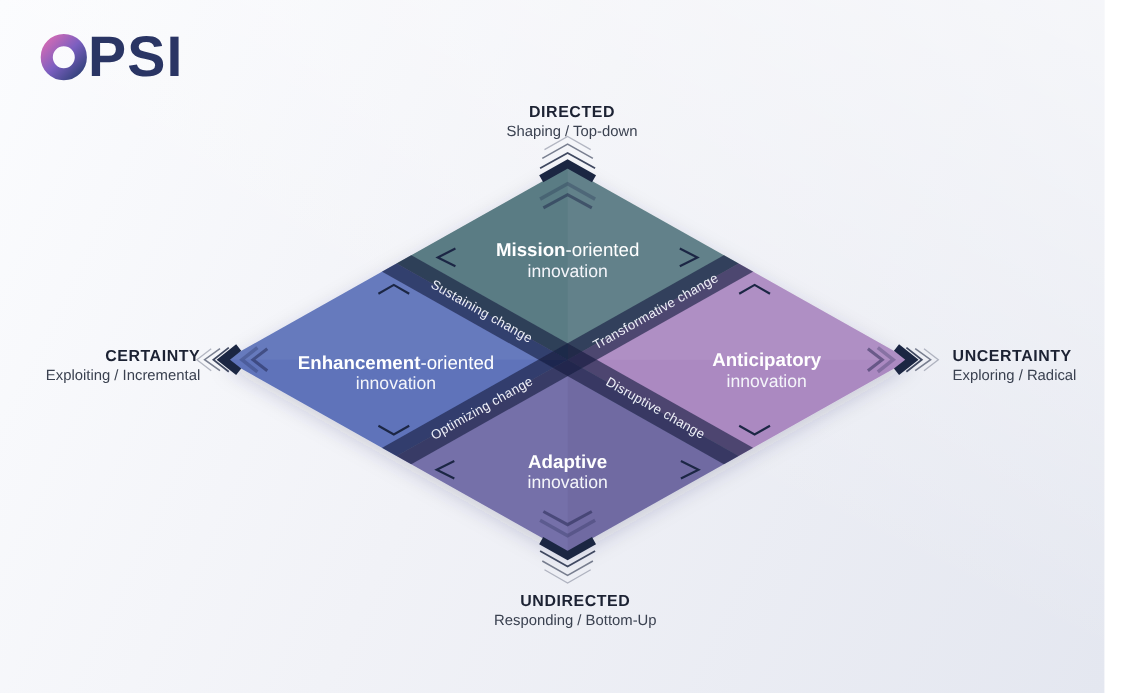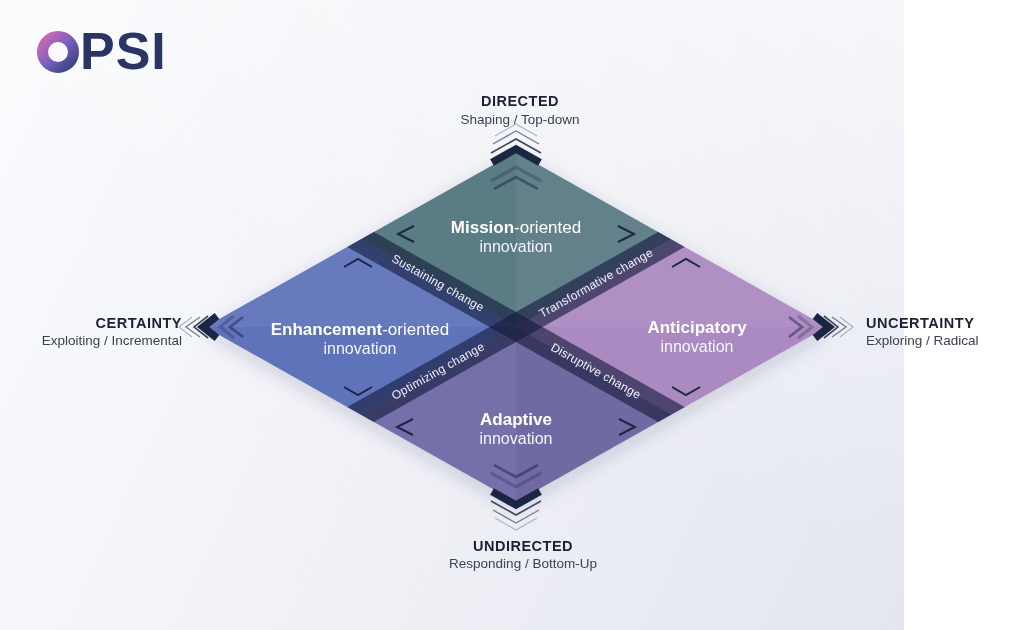"PSI" .page { width: 904px -> 1004px }
